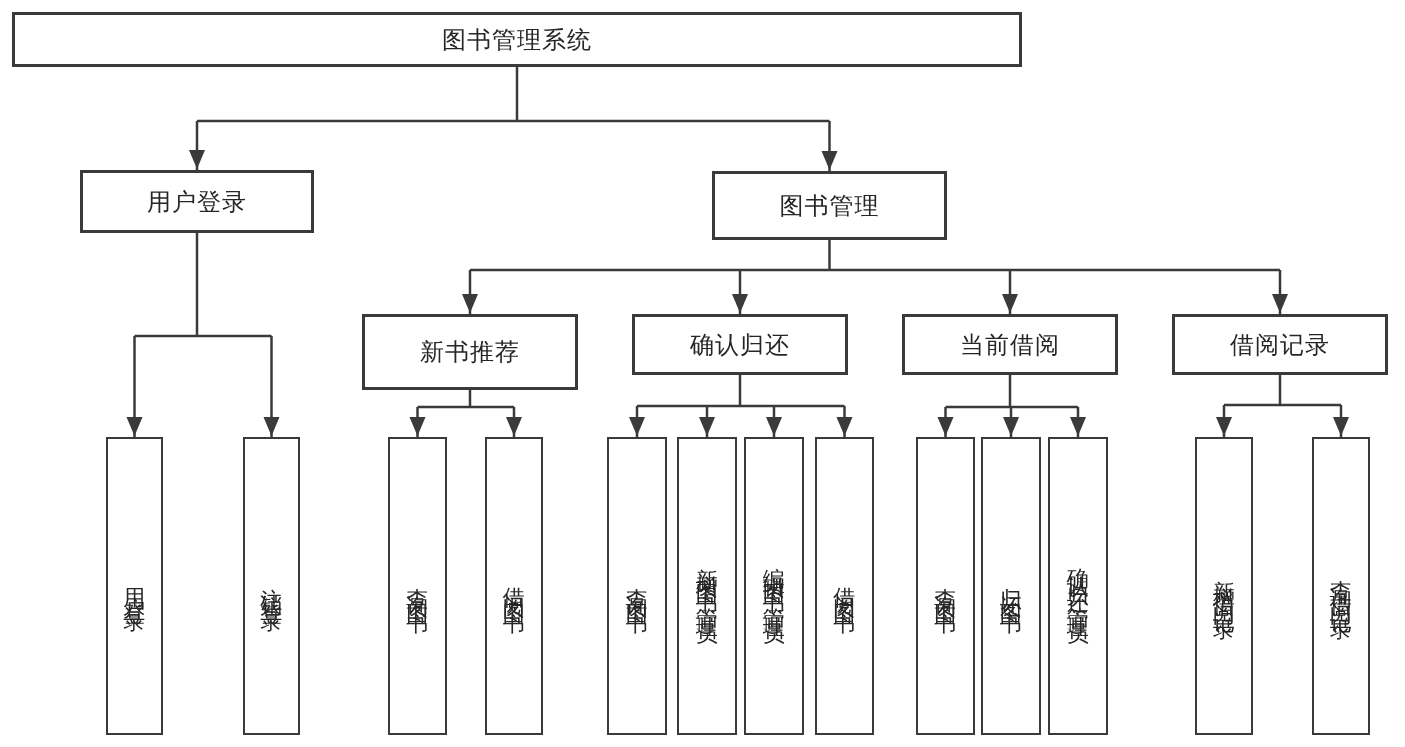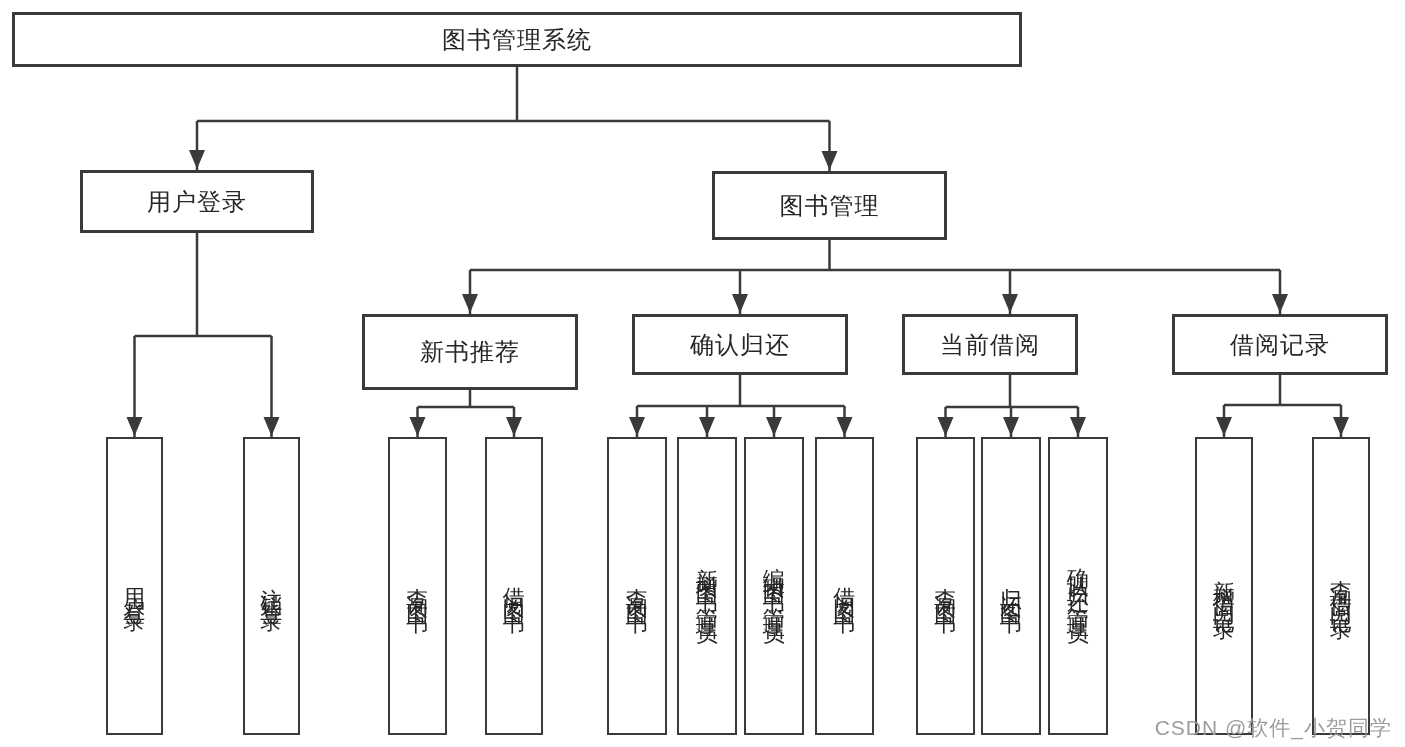"当前借阅" div.node { width: 176px -> 216px }
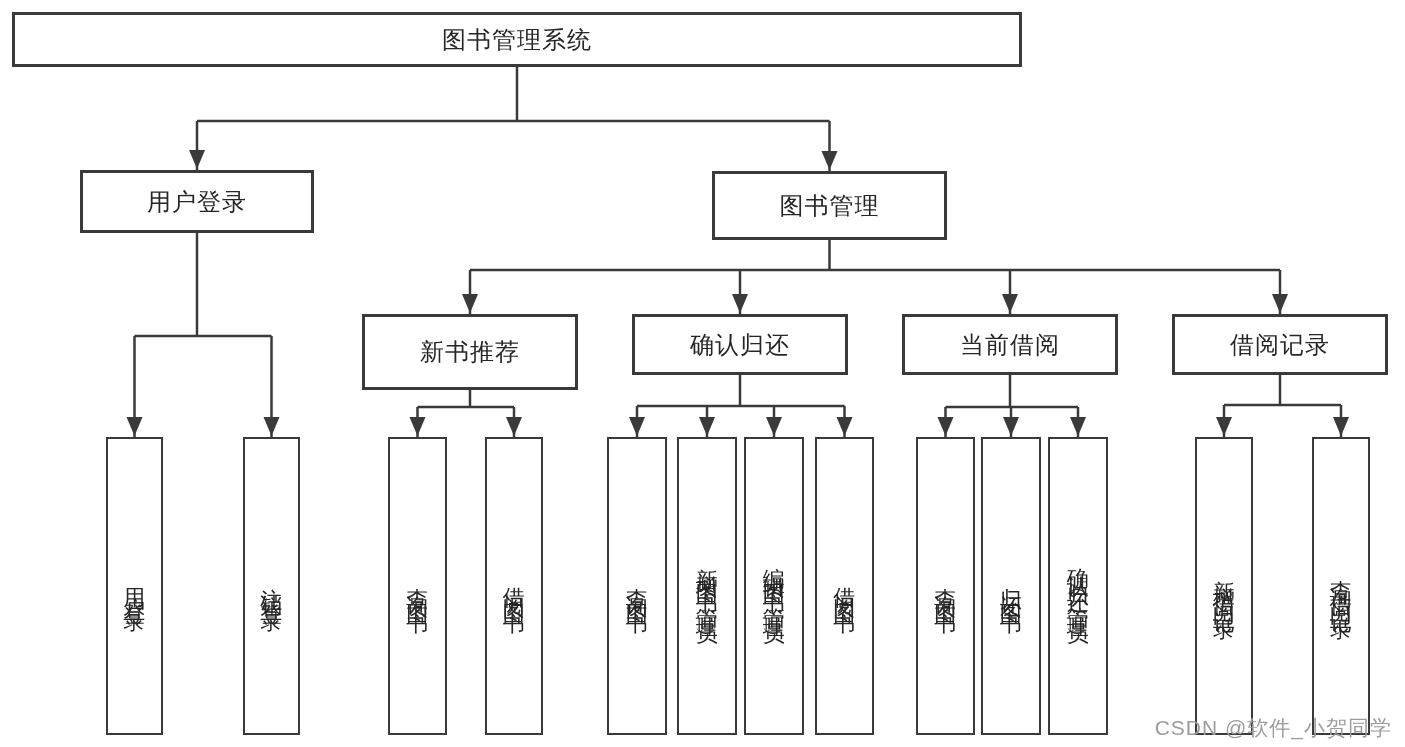"CSDN @软件_小贺同学" div.watermark { html: <div>CSDN @软件_小贺同学</div> -> none }
